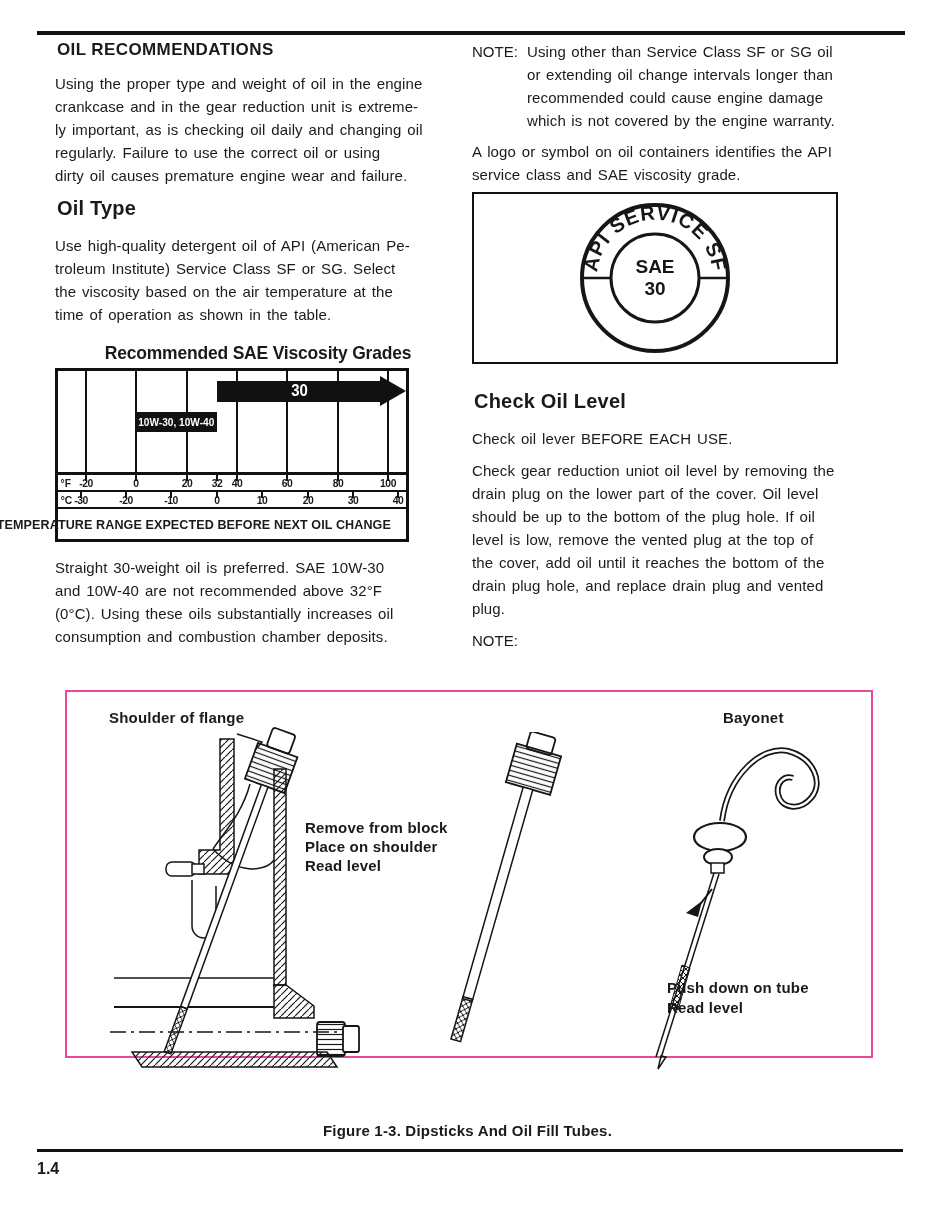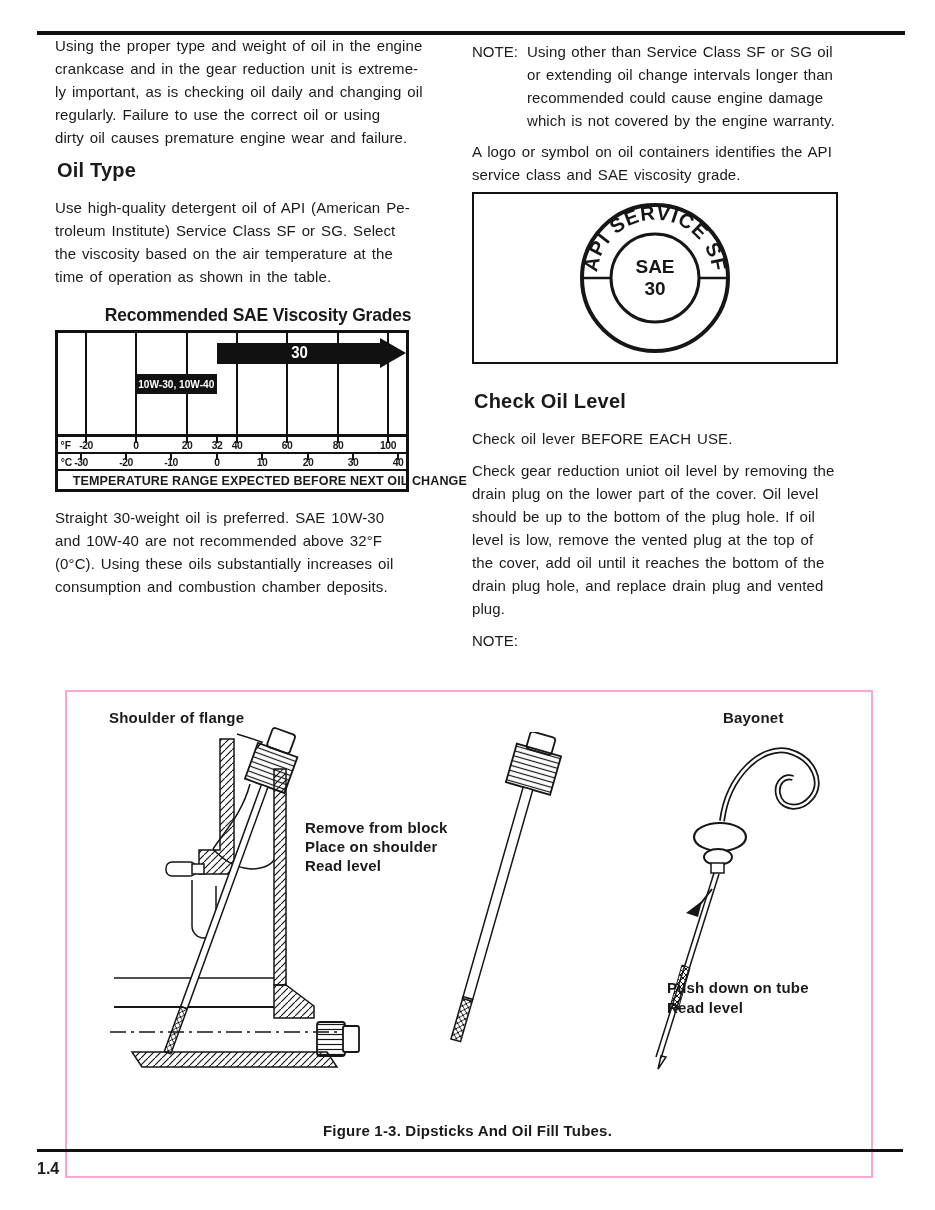"OIL RECOMMENDATIONS" h1 { html: none -> <h1>OIL RECOMMENDATIONS</h1> }
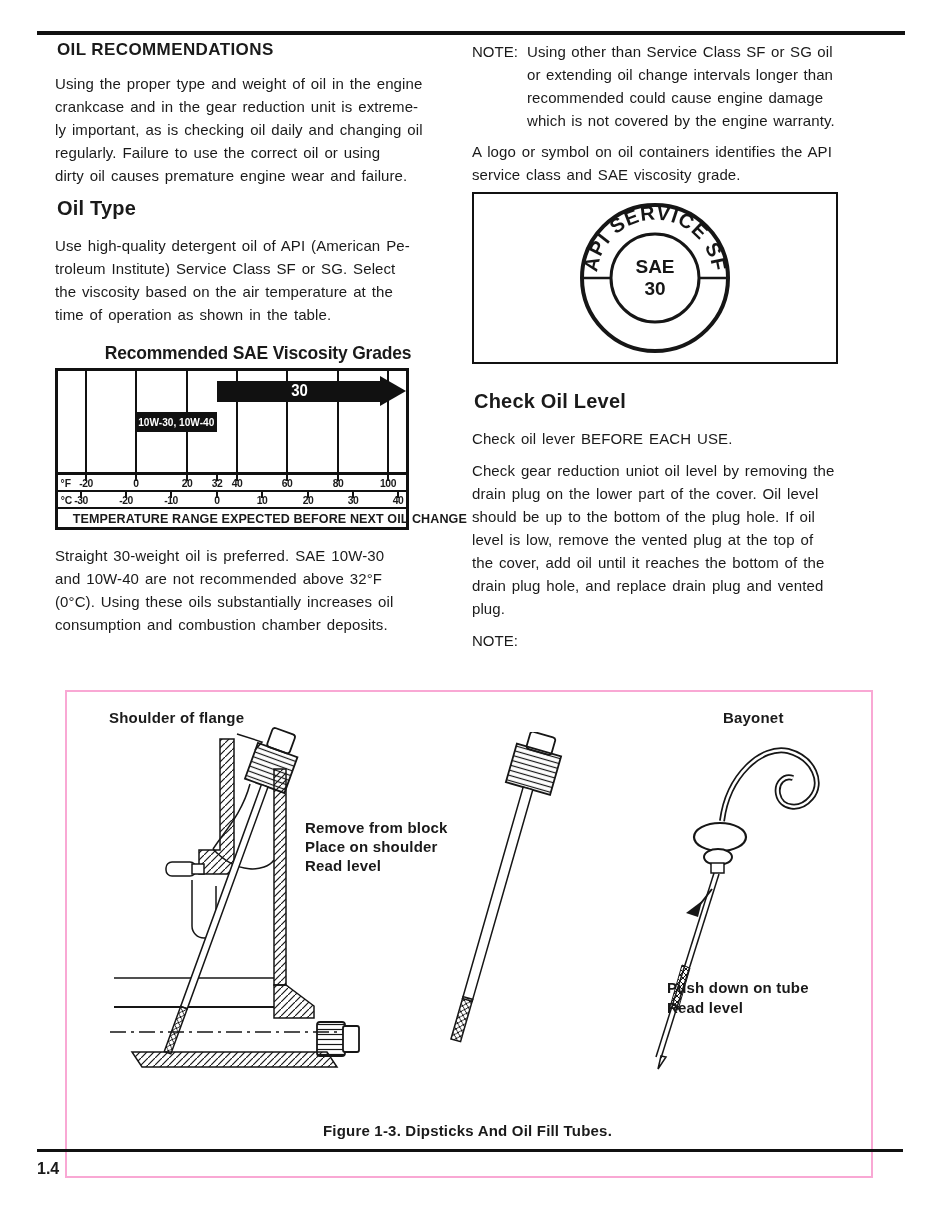"TEMPERATURE RANGE EXPECTED BEFORE NEXT" .chart-footer-row { height: 18px -> 30px; justify-content: flex-start -> flex-end }
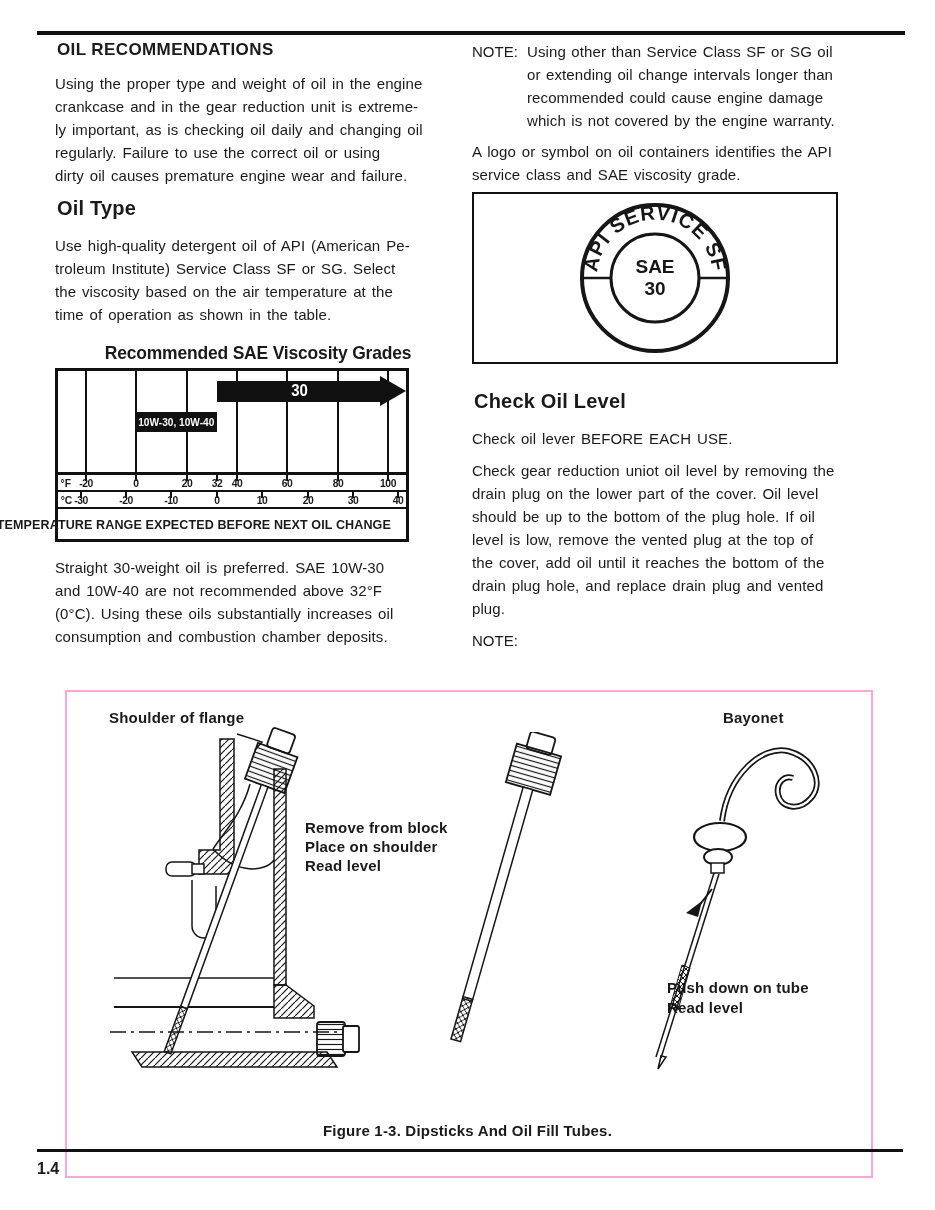"Shoulder of flange" .fig-box { border: 2px solid #f9a8d4 -> 2px solid #ec4899; height: 488px -> 368px }
